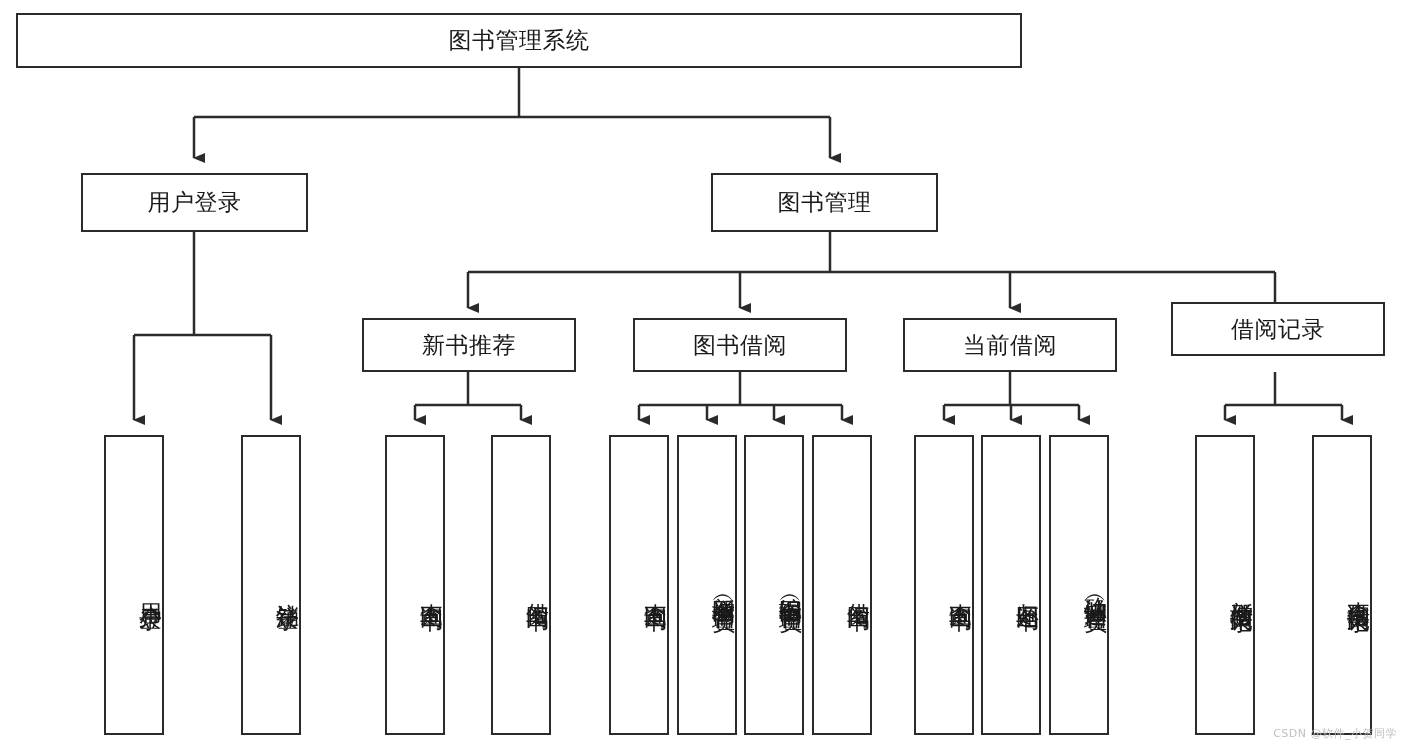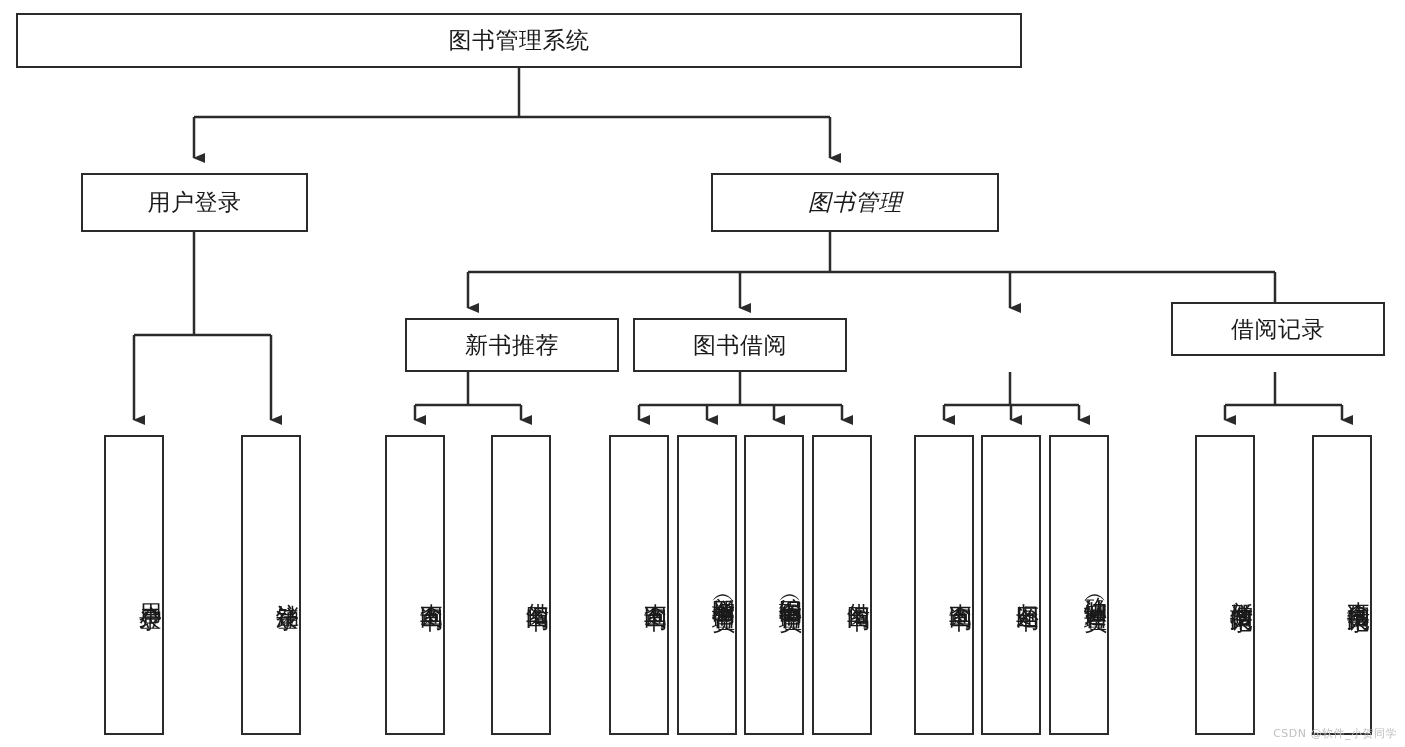"图书管理" div.node { font-style: italic -> none; width: 288px -> 227px }
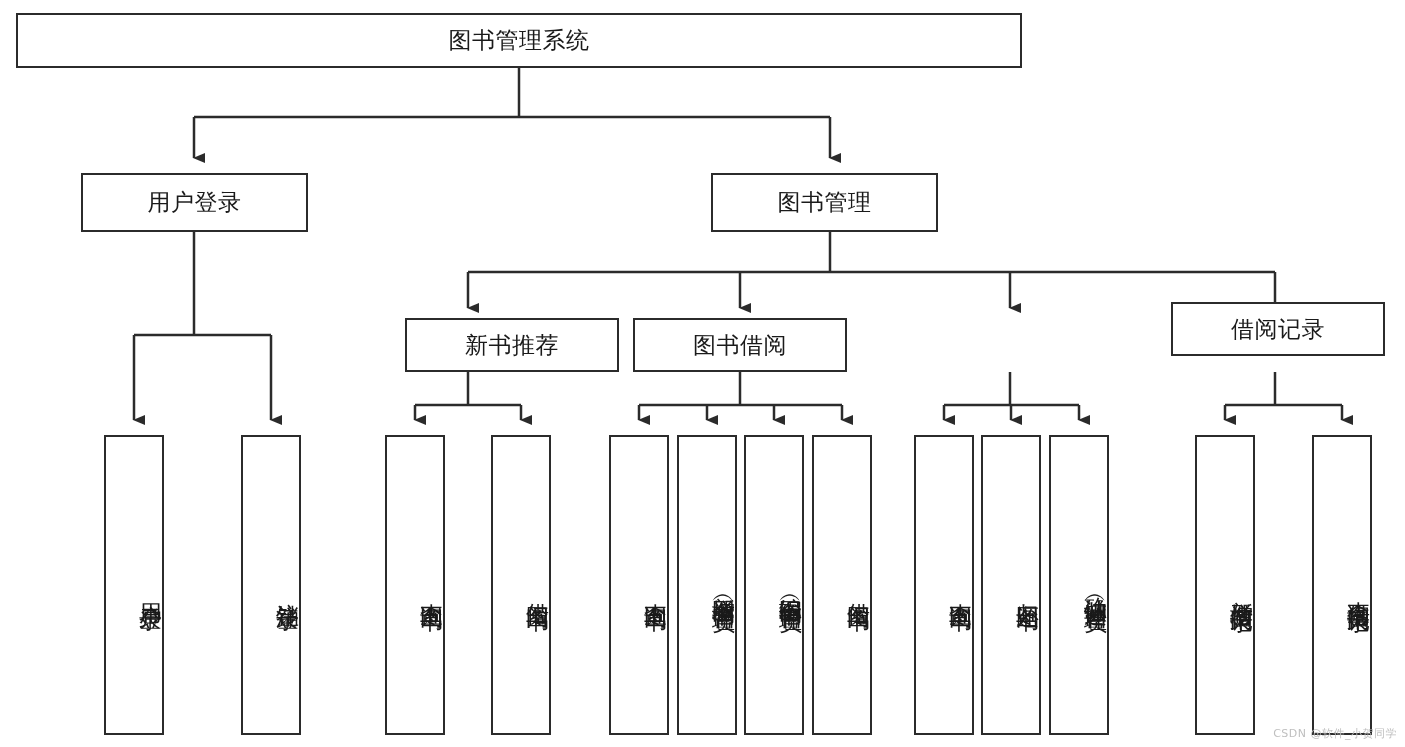"新书推荐" div.node { margin-left: 43px -> none }
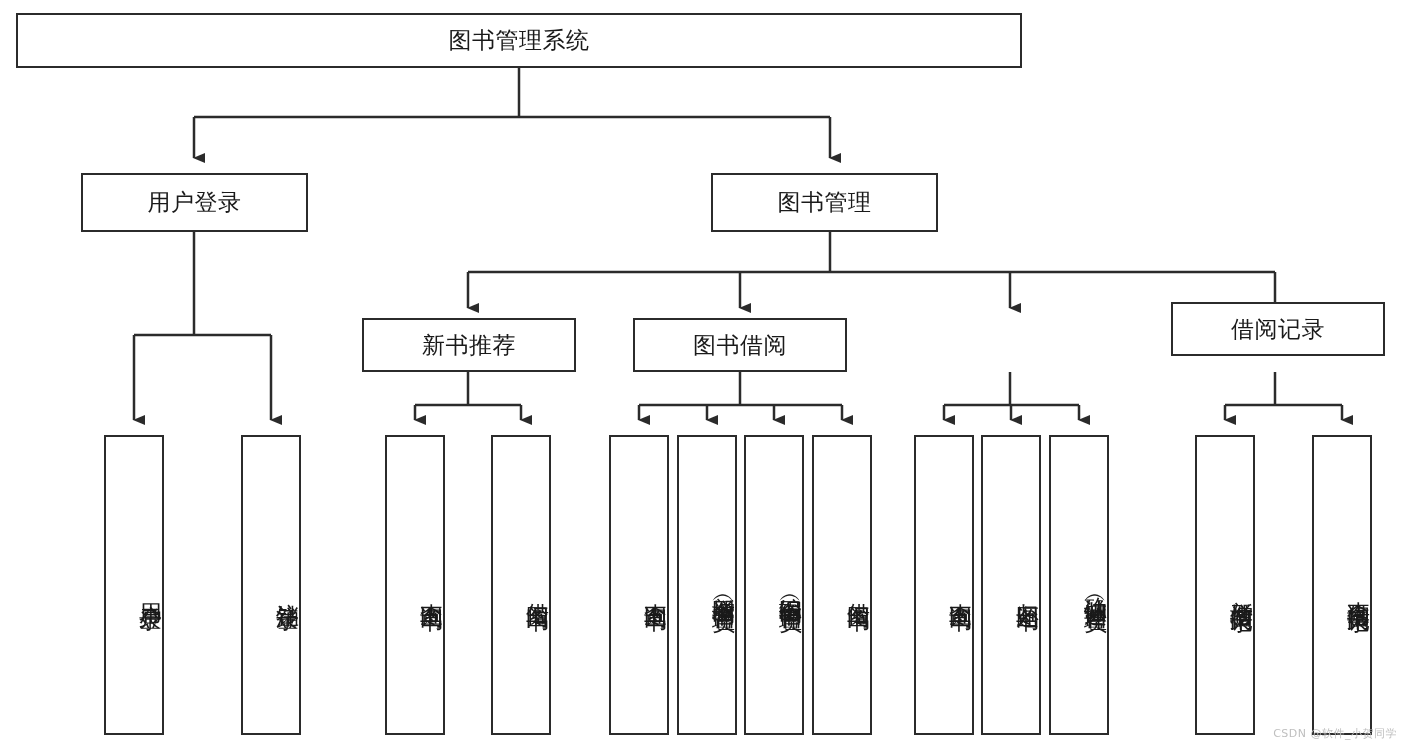"当前借阅" div.node { html: none -> <div> <span>当前借阅</span> </div> }
